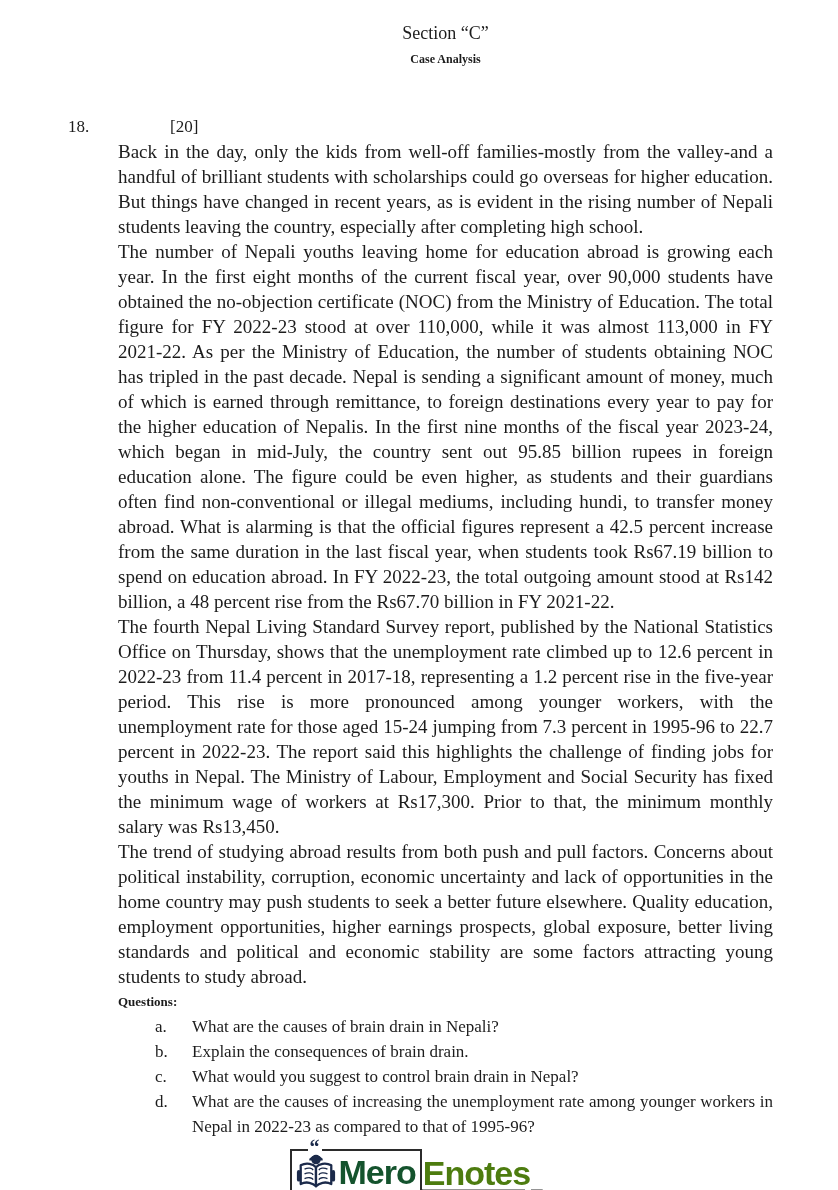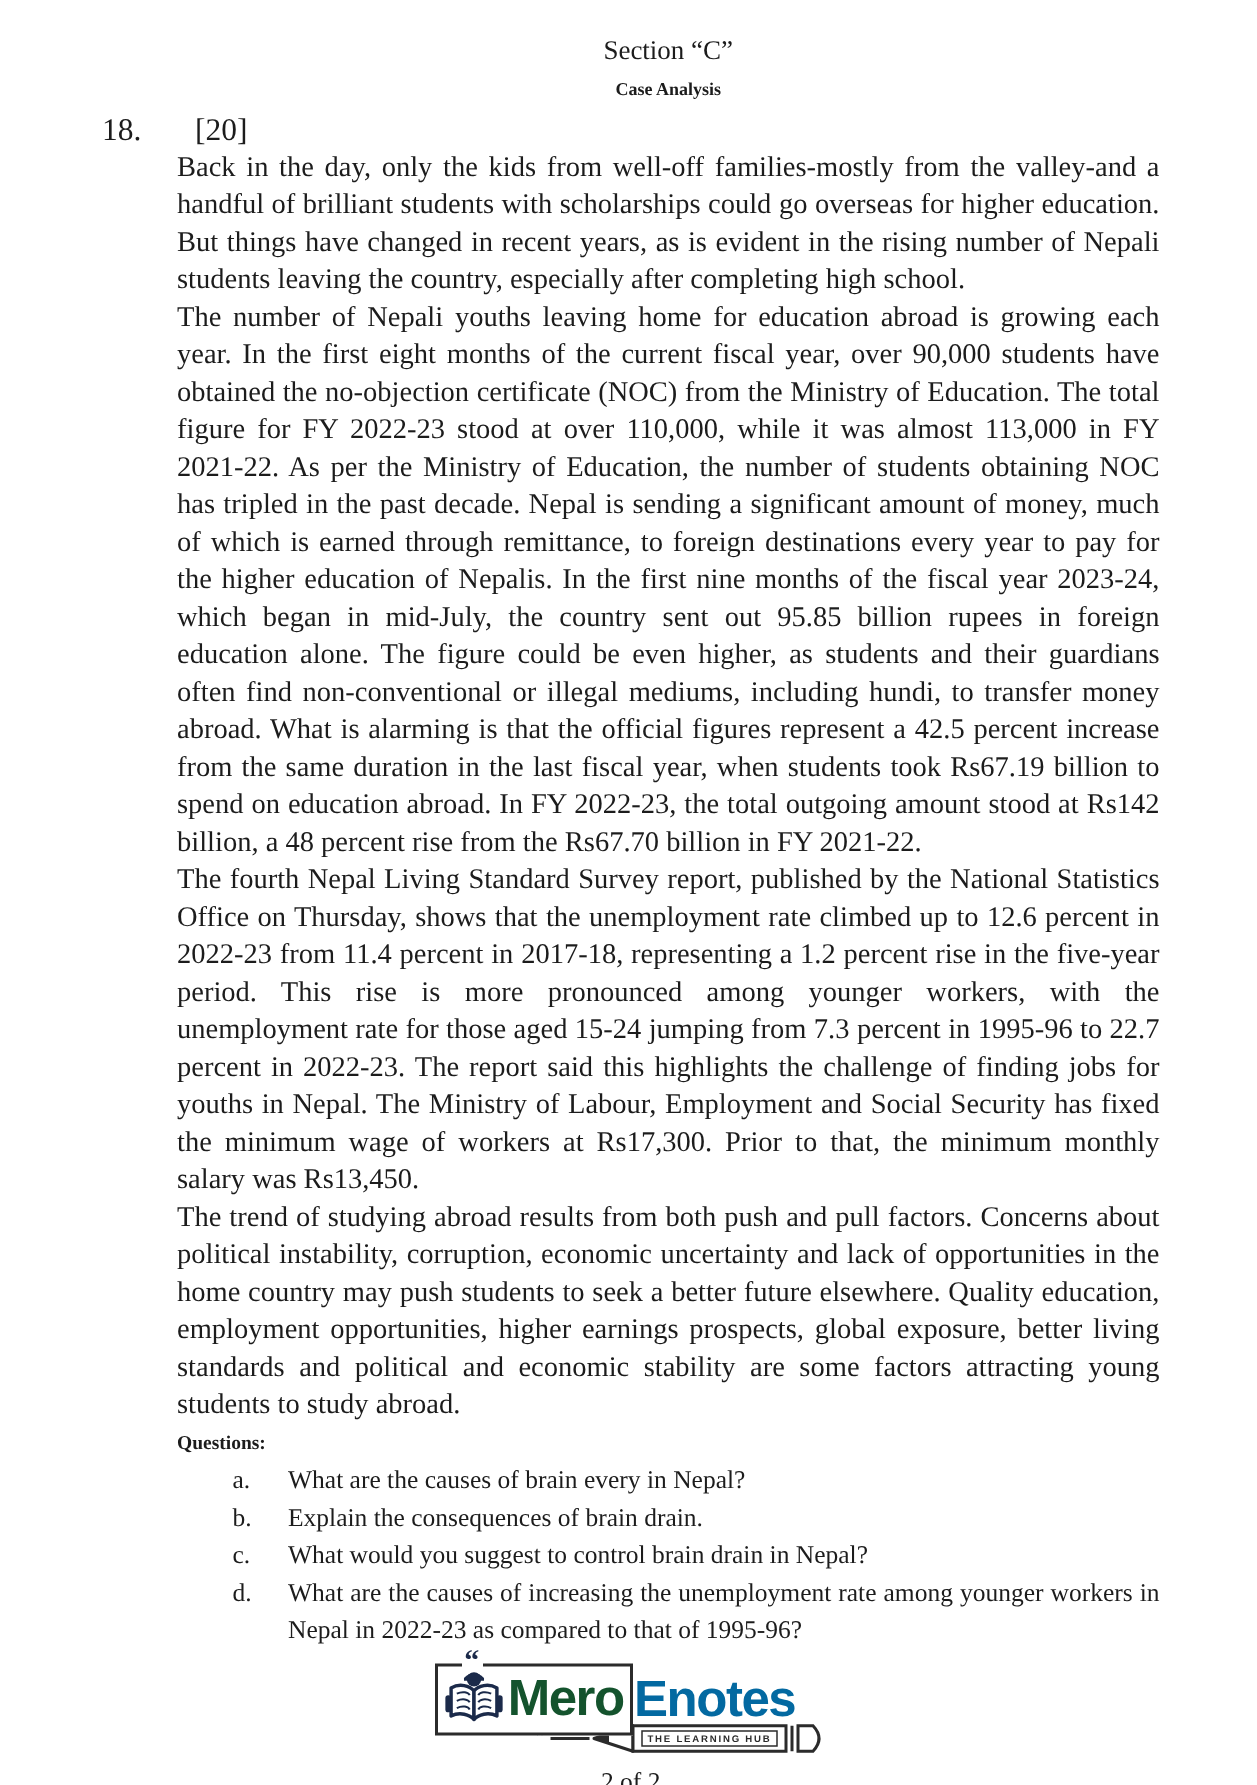"18." .instruction-row { font-size: 21px -> 17px; gap: none -> 40px }
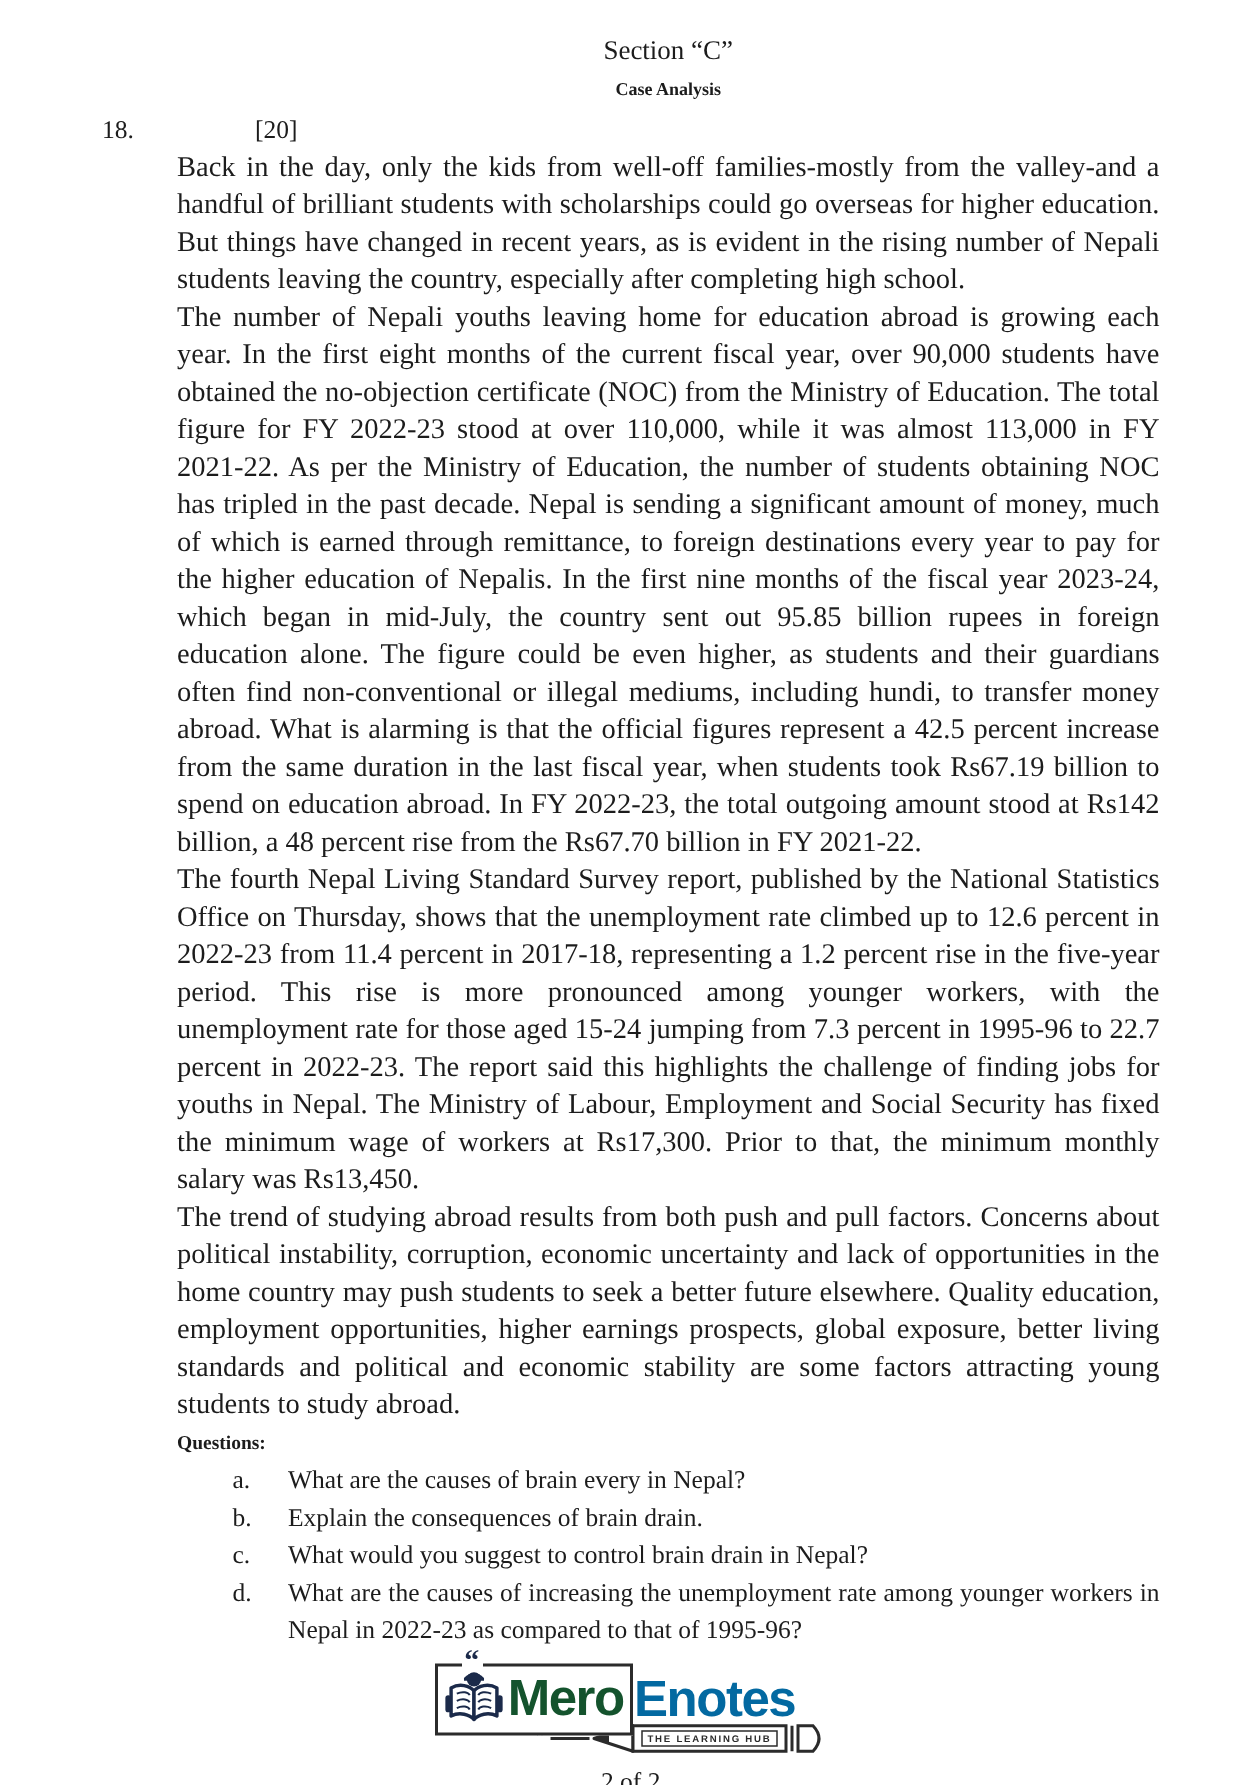"[20]" .q-marks { margin-top: none -> 40px }
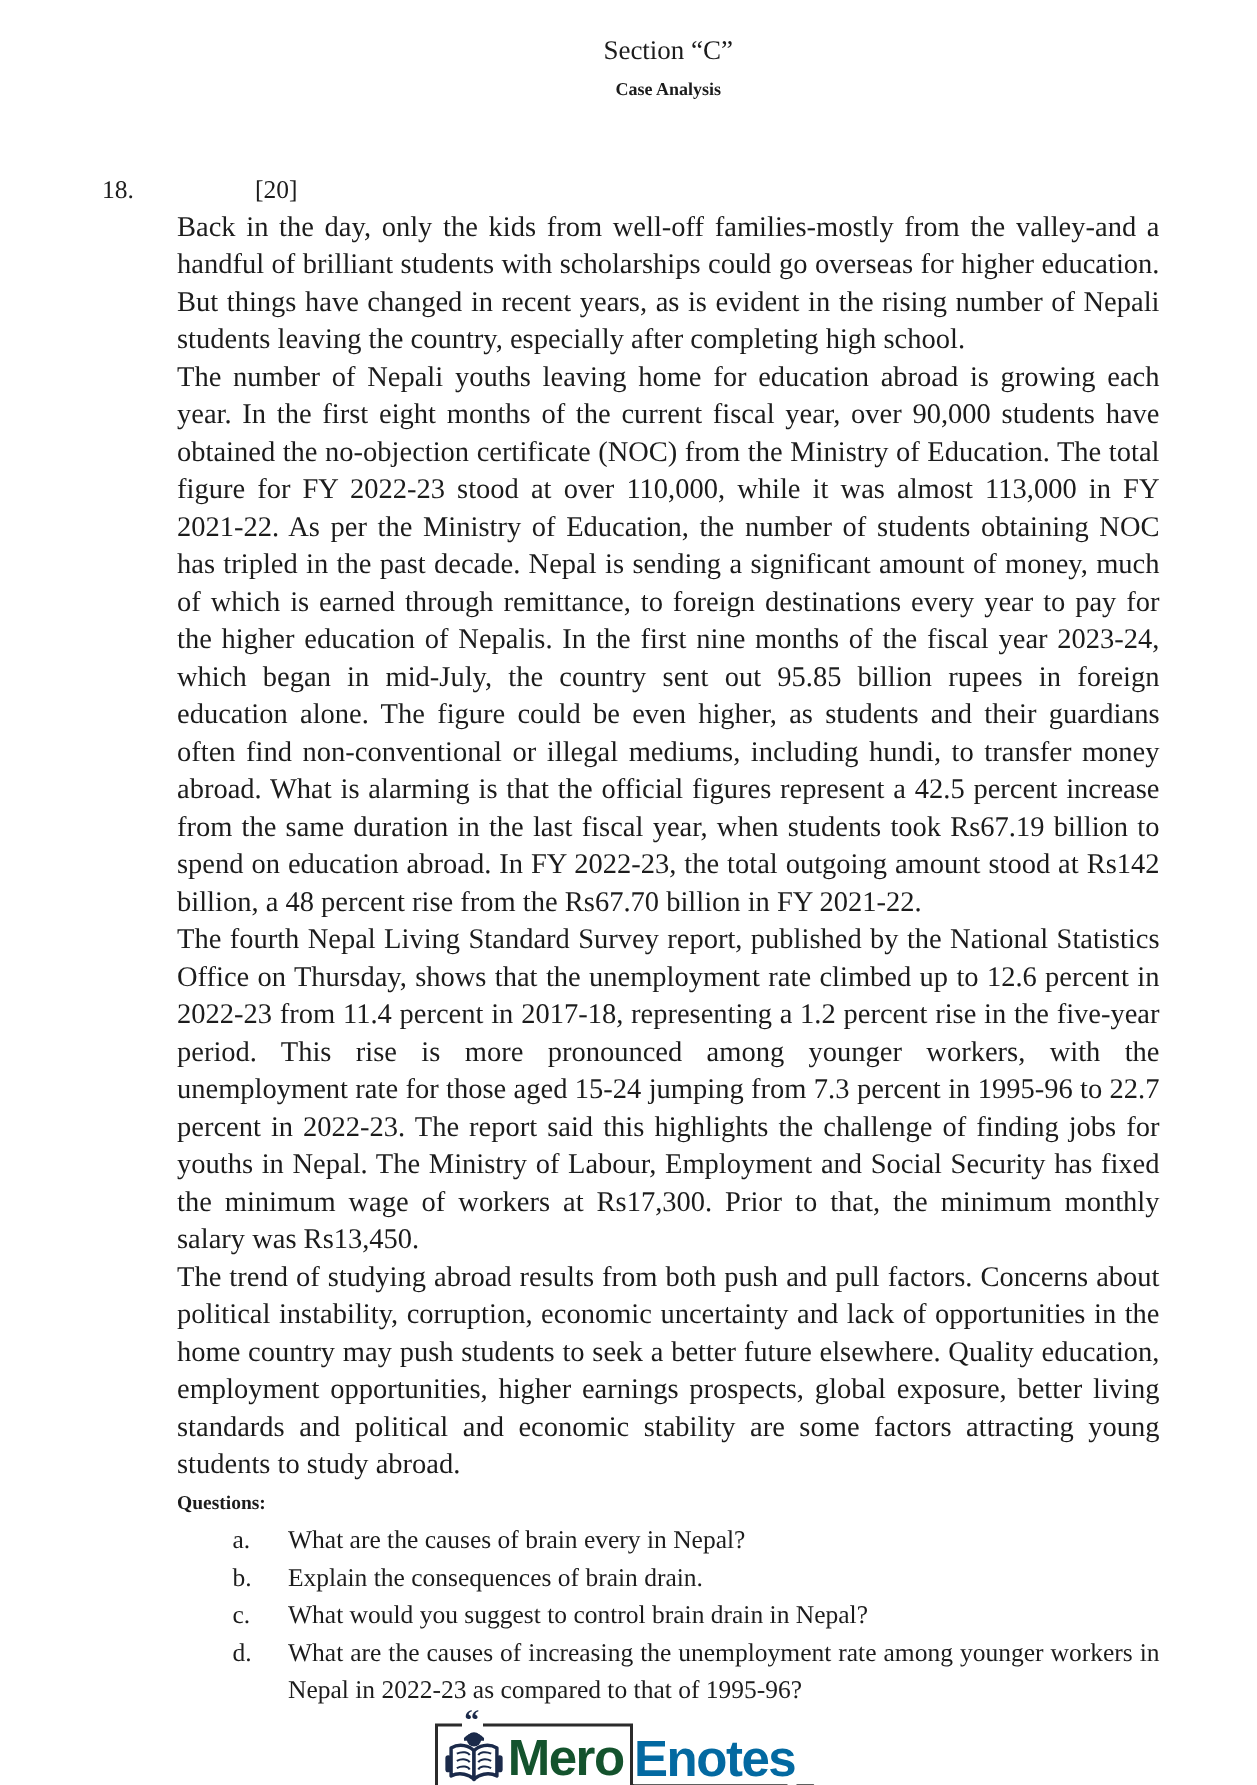"What are the causes of brain" span.sub-q-text { text: every in Nepal -> drain in Nepali }
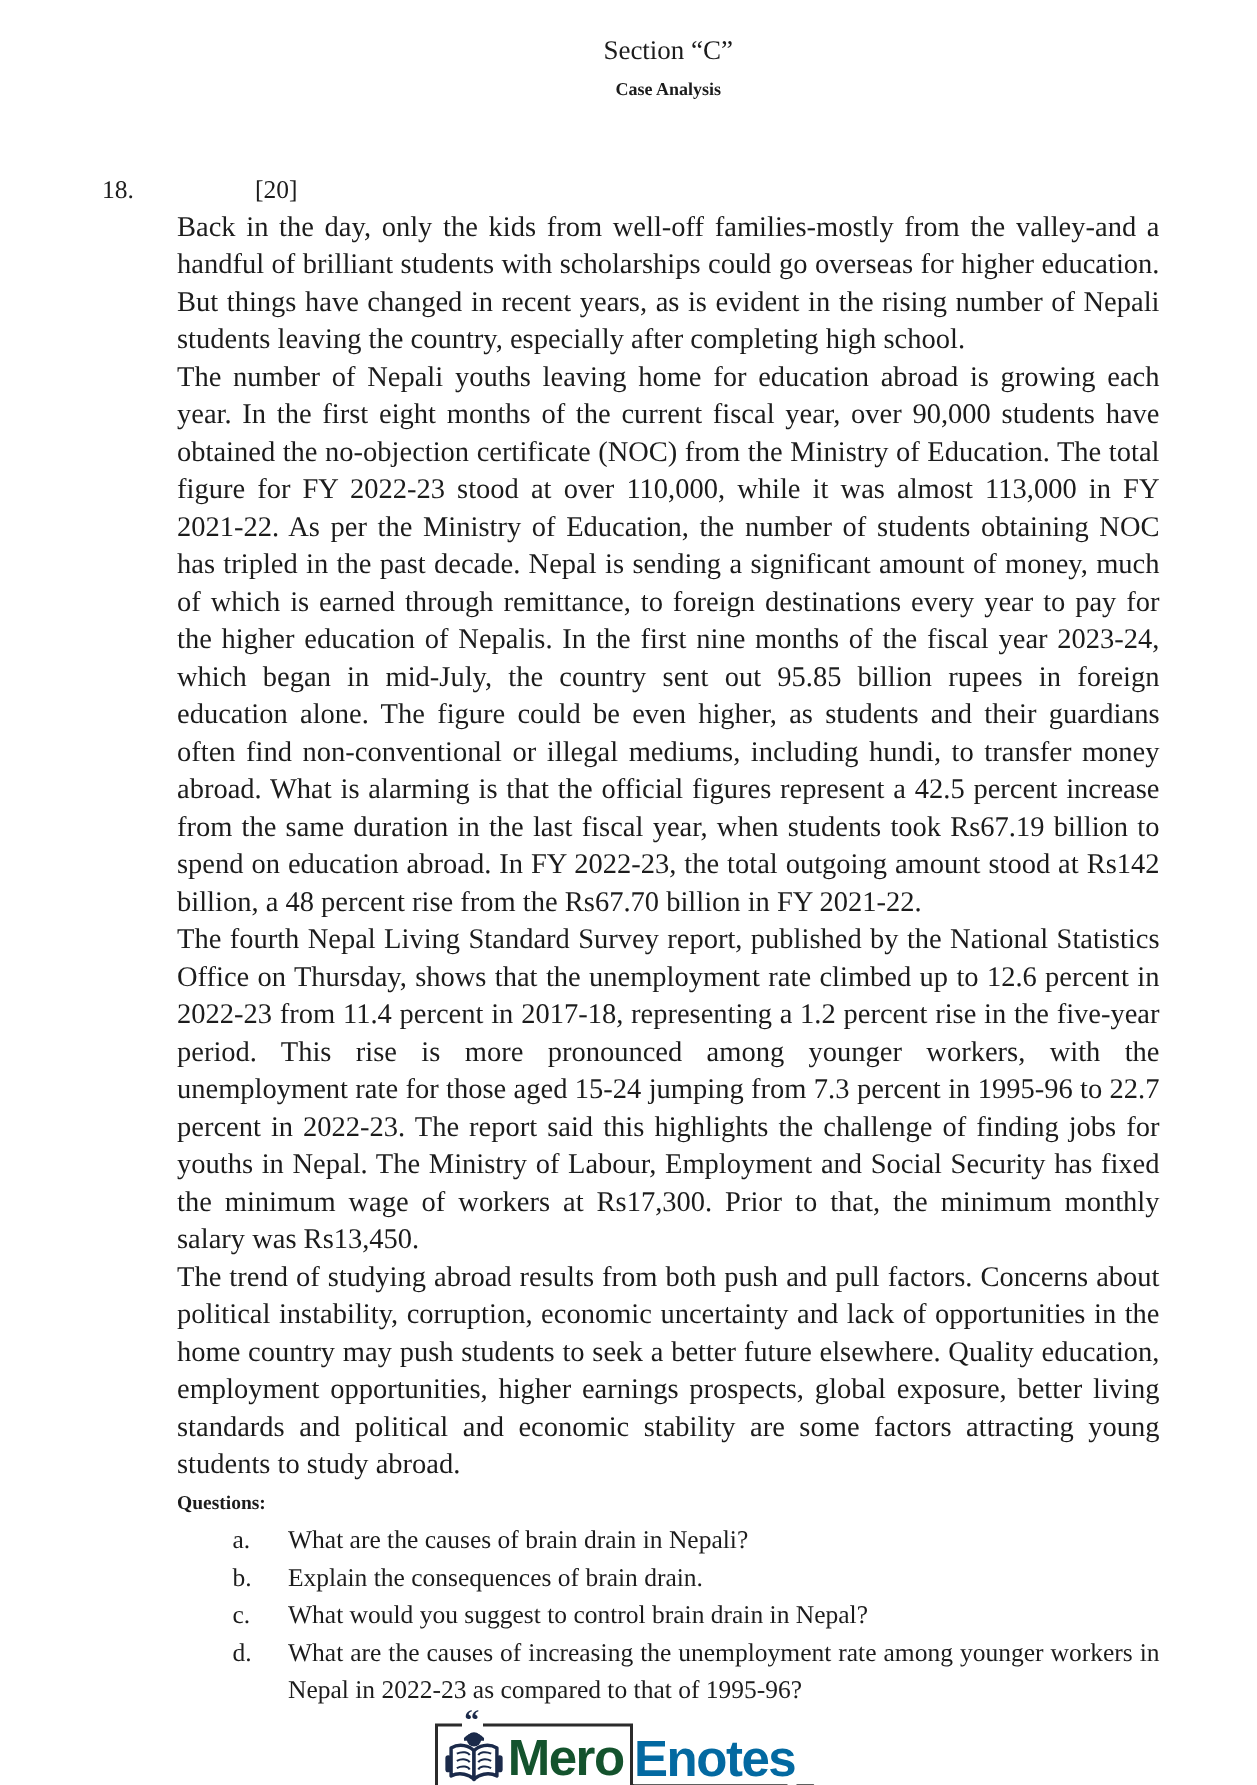"Enotes" span.logo-enotes { color: #0369a1 -> #4d7c0f }
